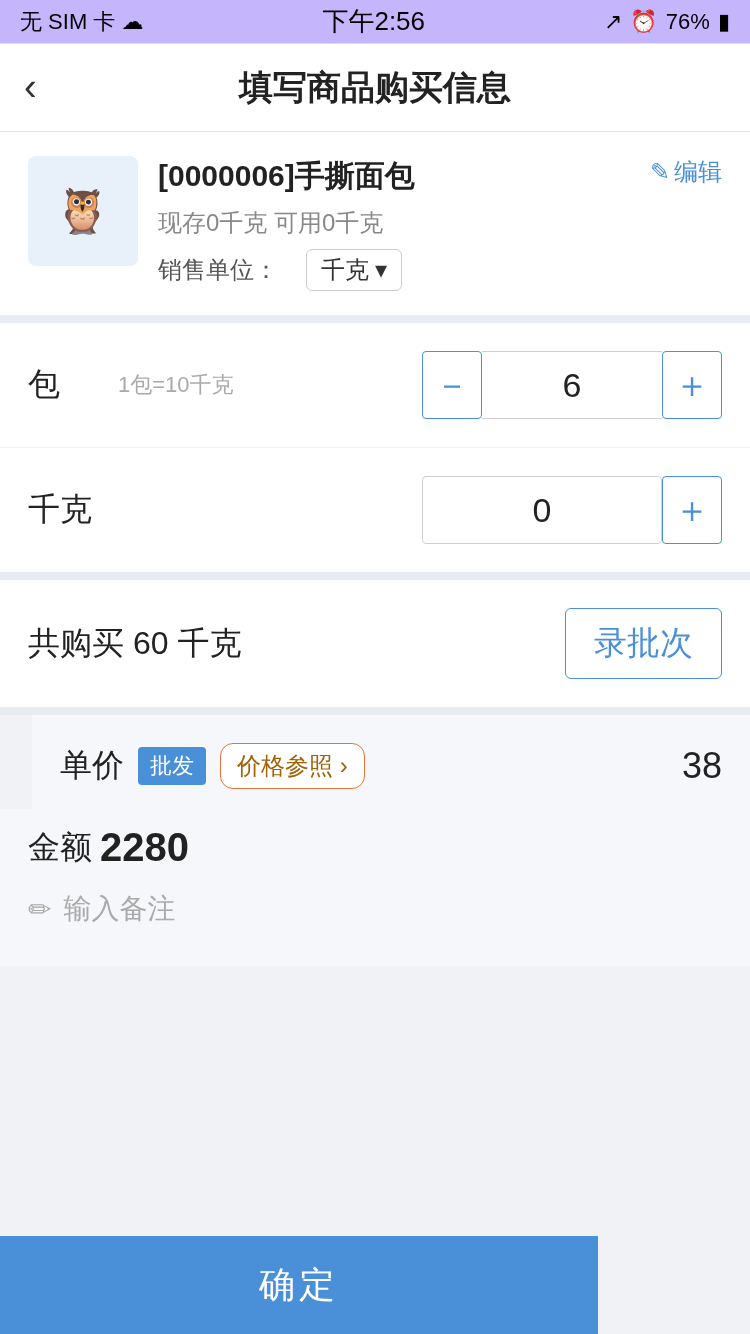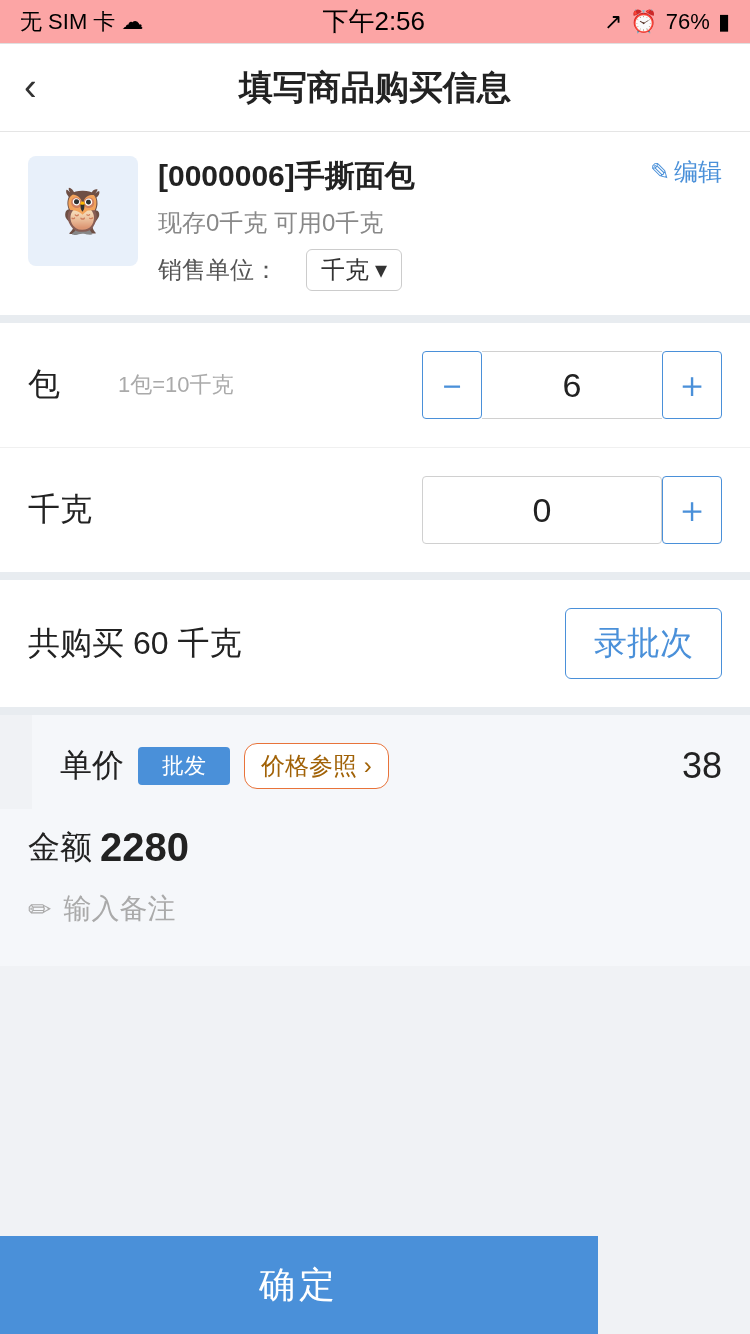"无 SIM 卡 ☁" .status-bar { background: #fca5a5 -> #c4b5fd }
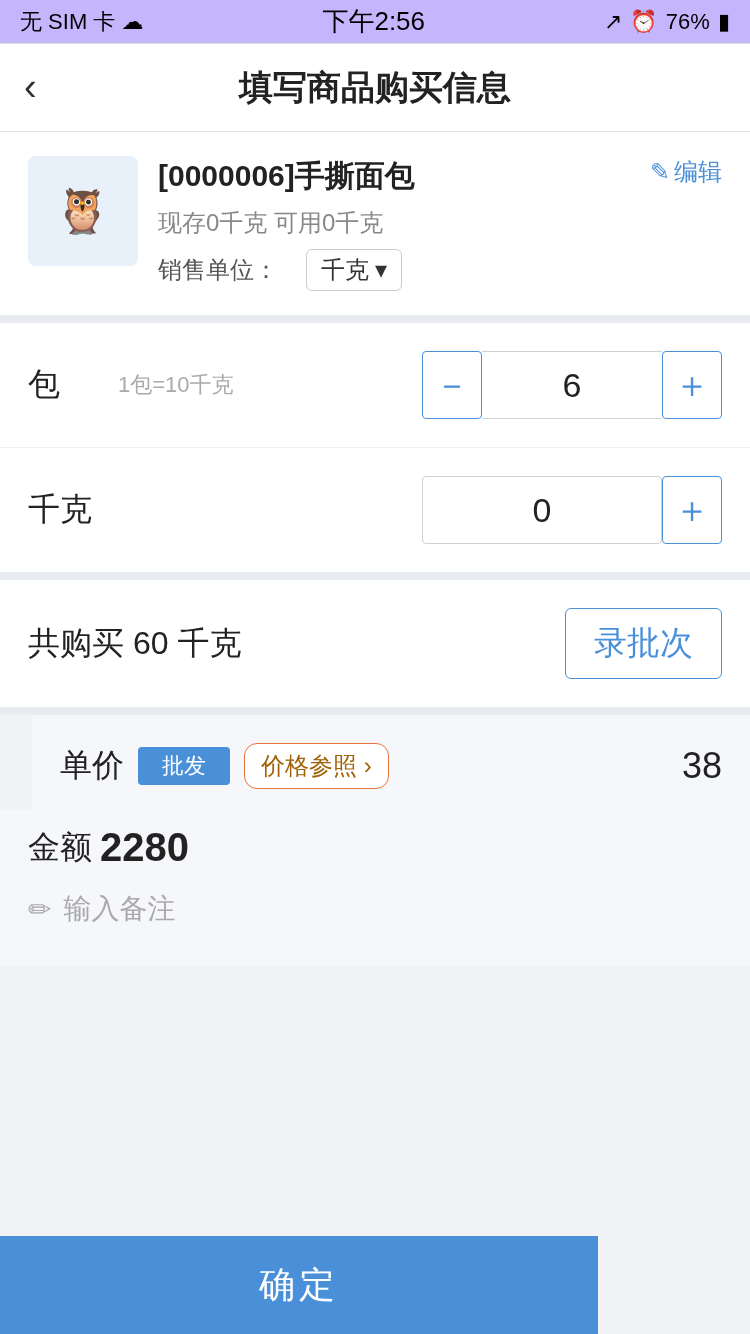"批发" .price-tag { padding: 4px 24px -> 4px 12px }
